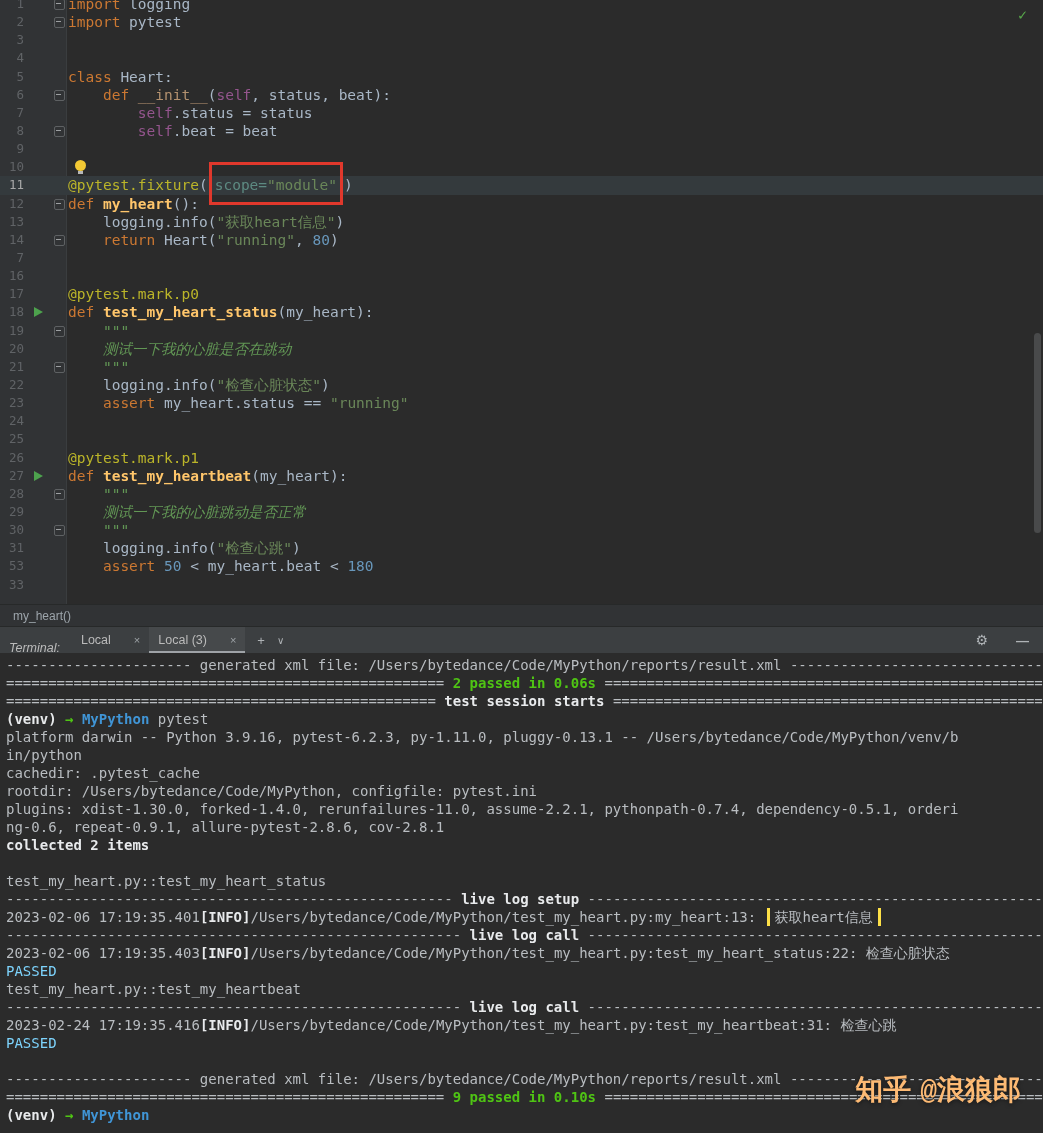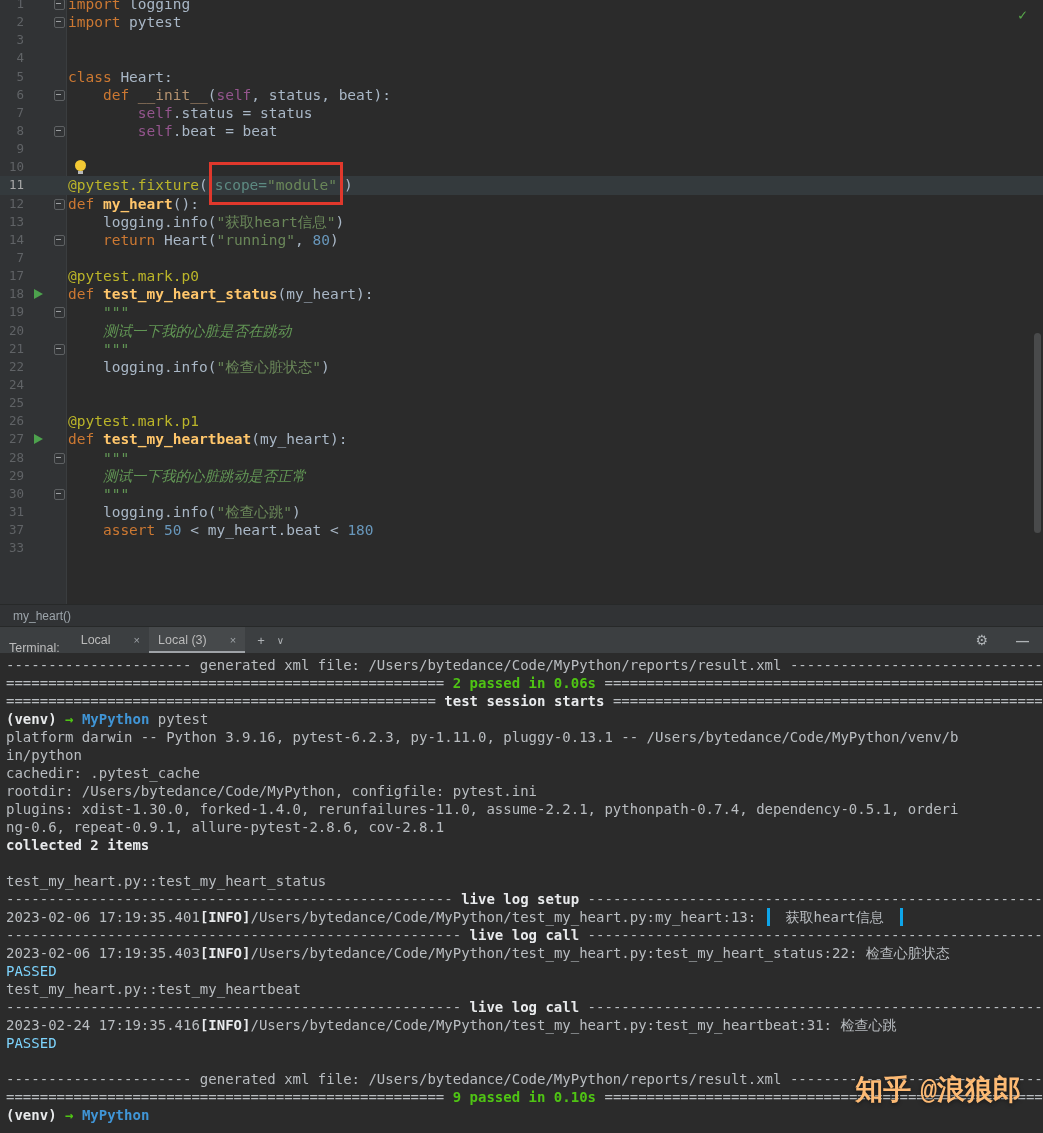"16" div.cl { html: none -> <div><span>16</span><span></span><span></span></div> }
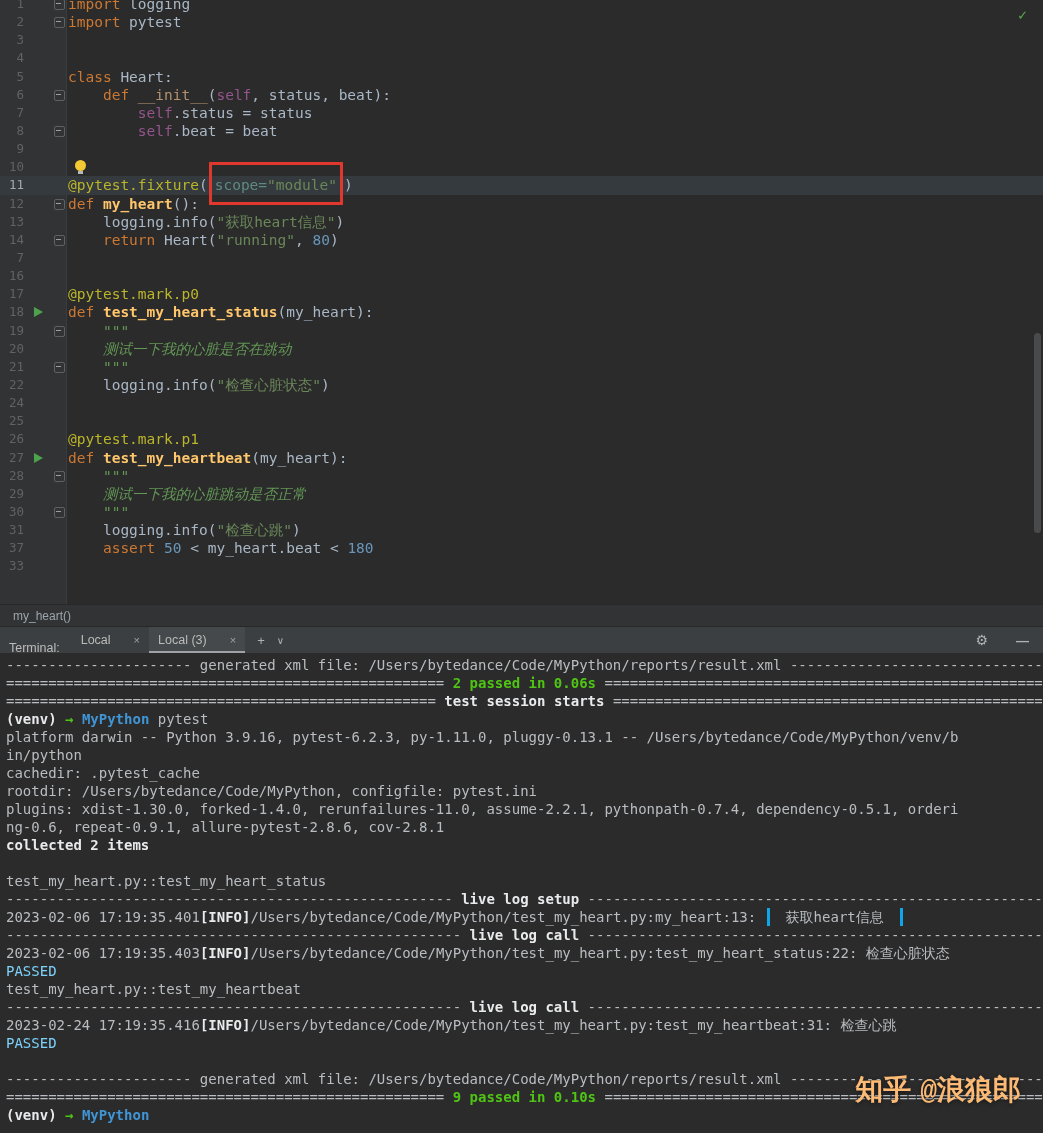"23" div.cl { html: none -> <div><span>23</span><span></span><span><span> </span><span>assert</span><span> my_heart.status == </span><span>"running"</span></span></div> }
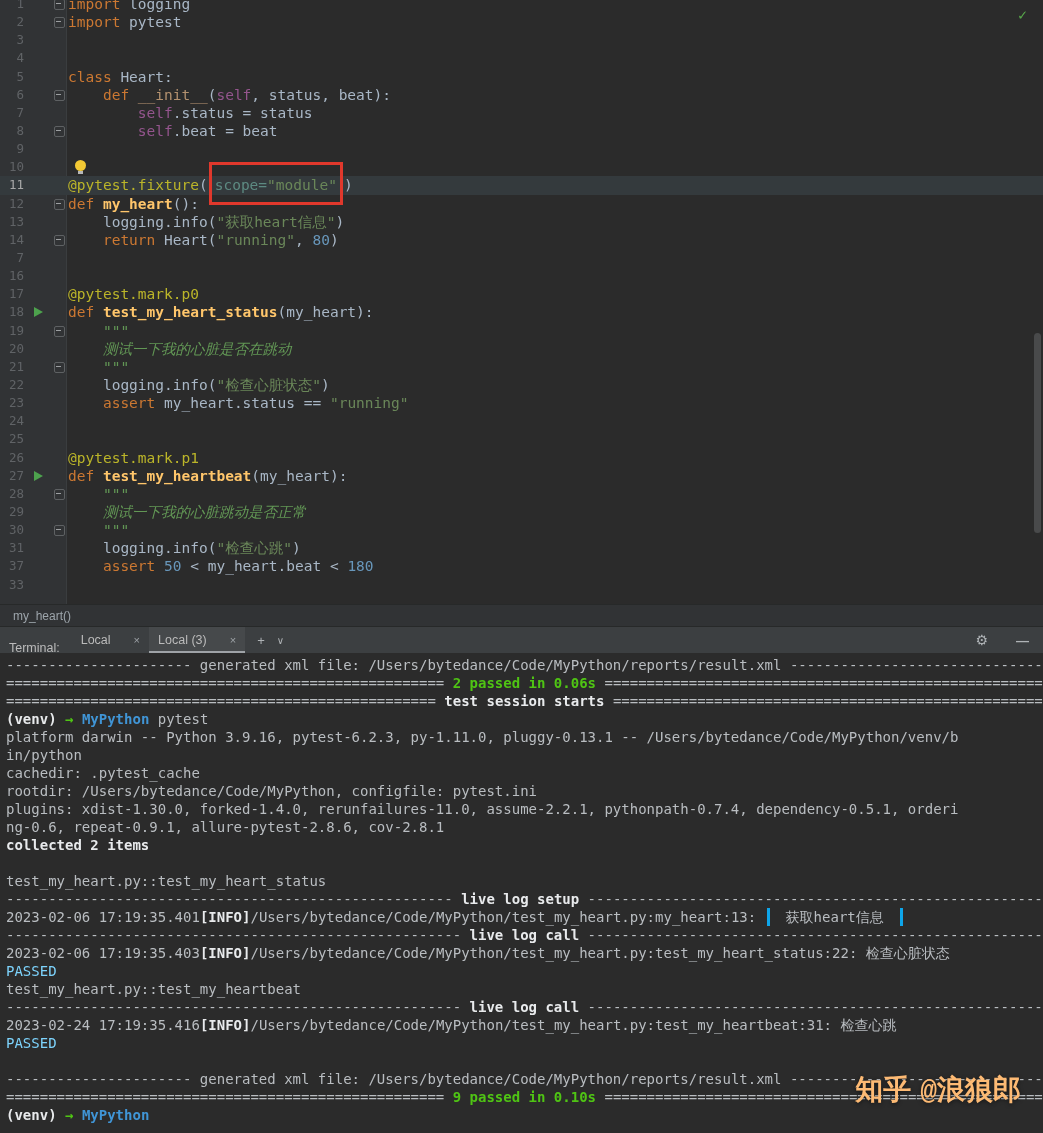"37" span.g-num { text: 37 -> 53 }
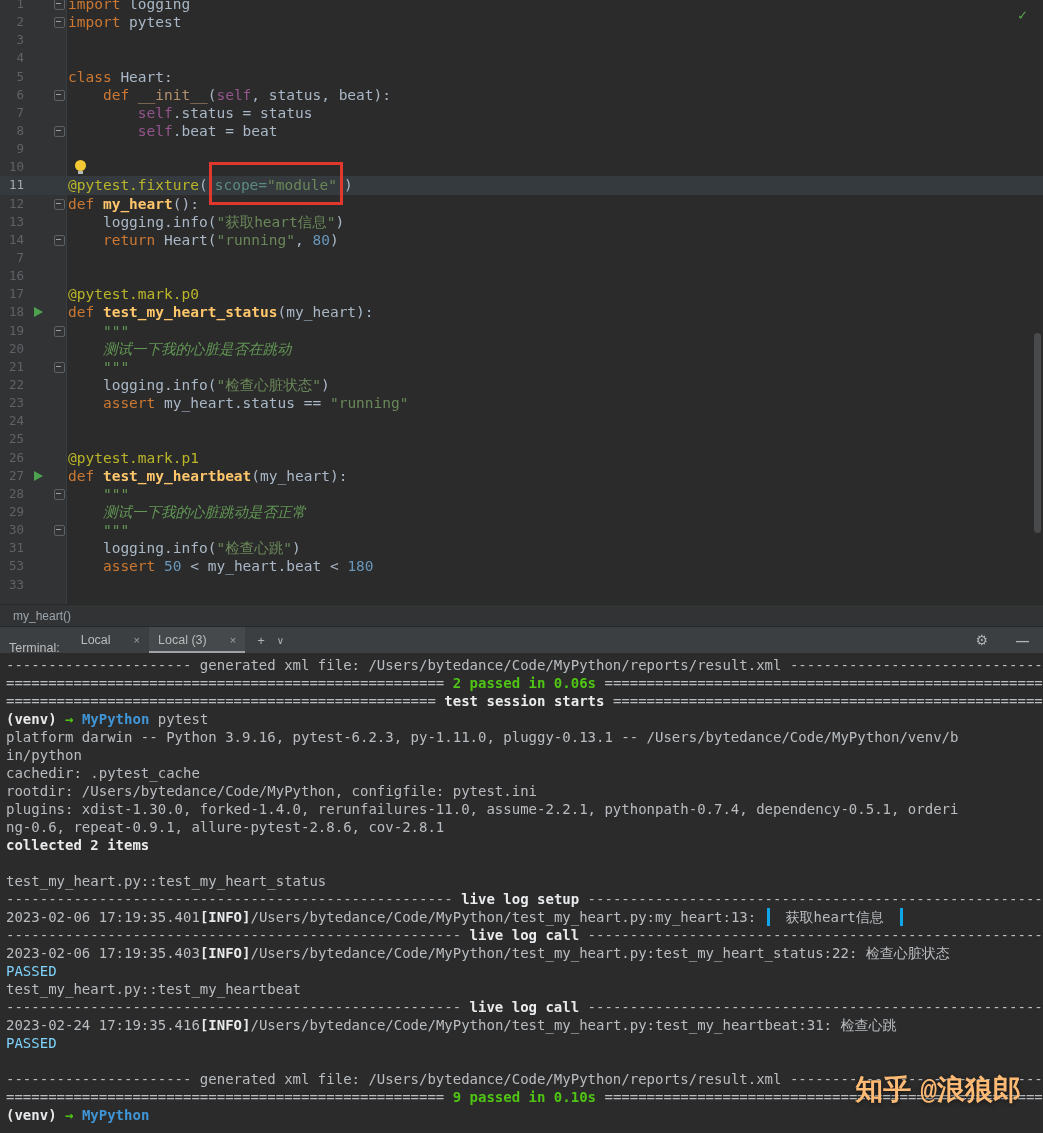"Terminal:" .term-label { font-style: none -> italic }
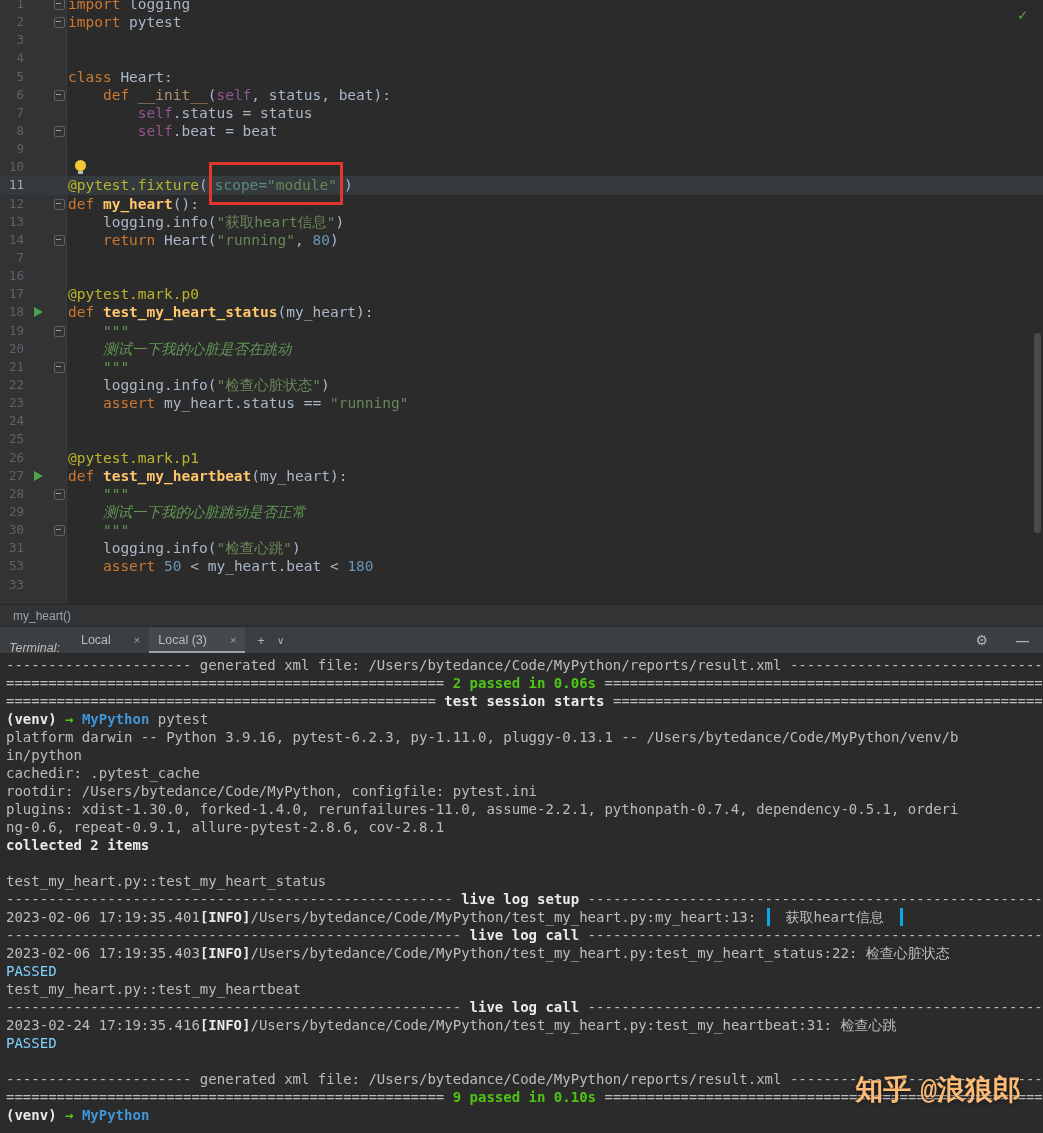"获取heart信息" .red-box-t { border: 3px solid #0ea5e9 -> 3px solid #fde047; padding: 8px 16px 7px -> 8px 5px 7px }
